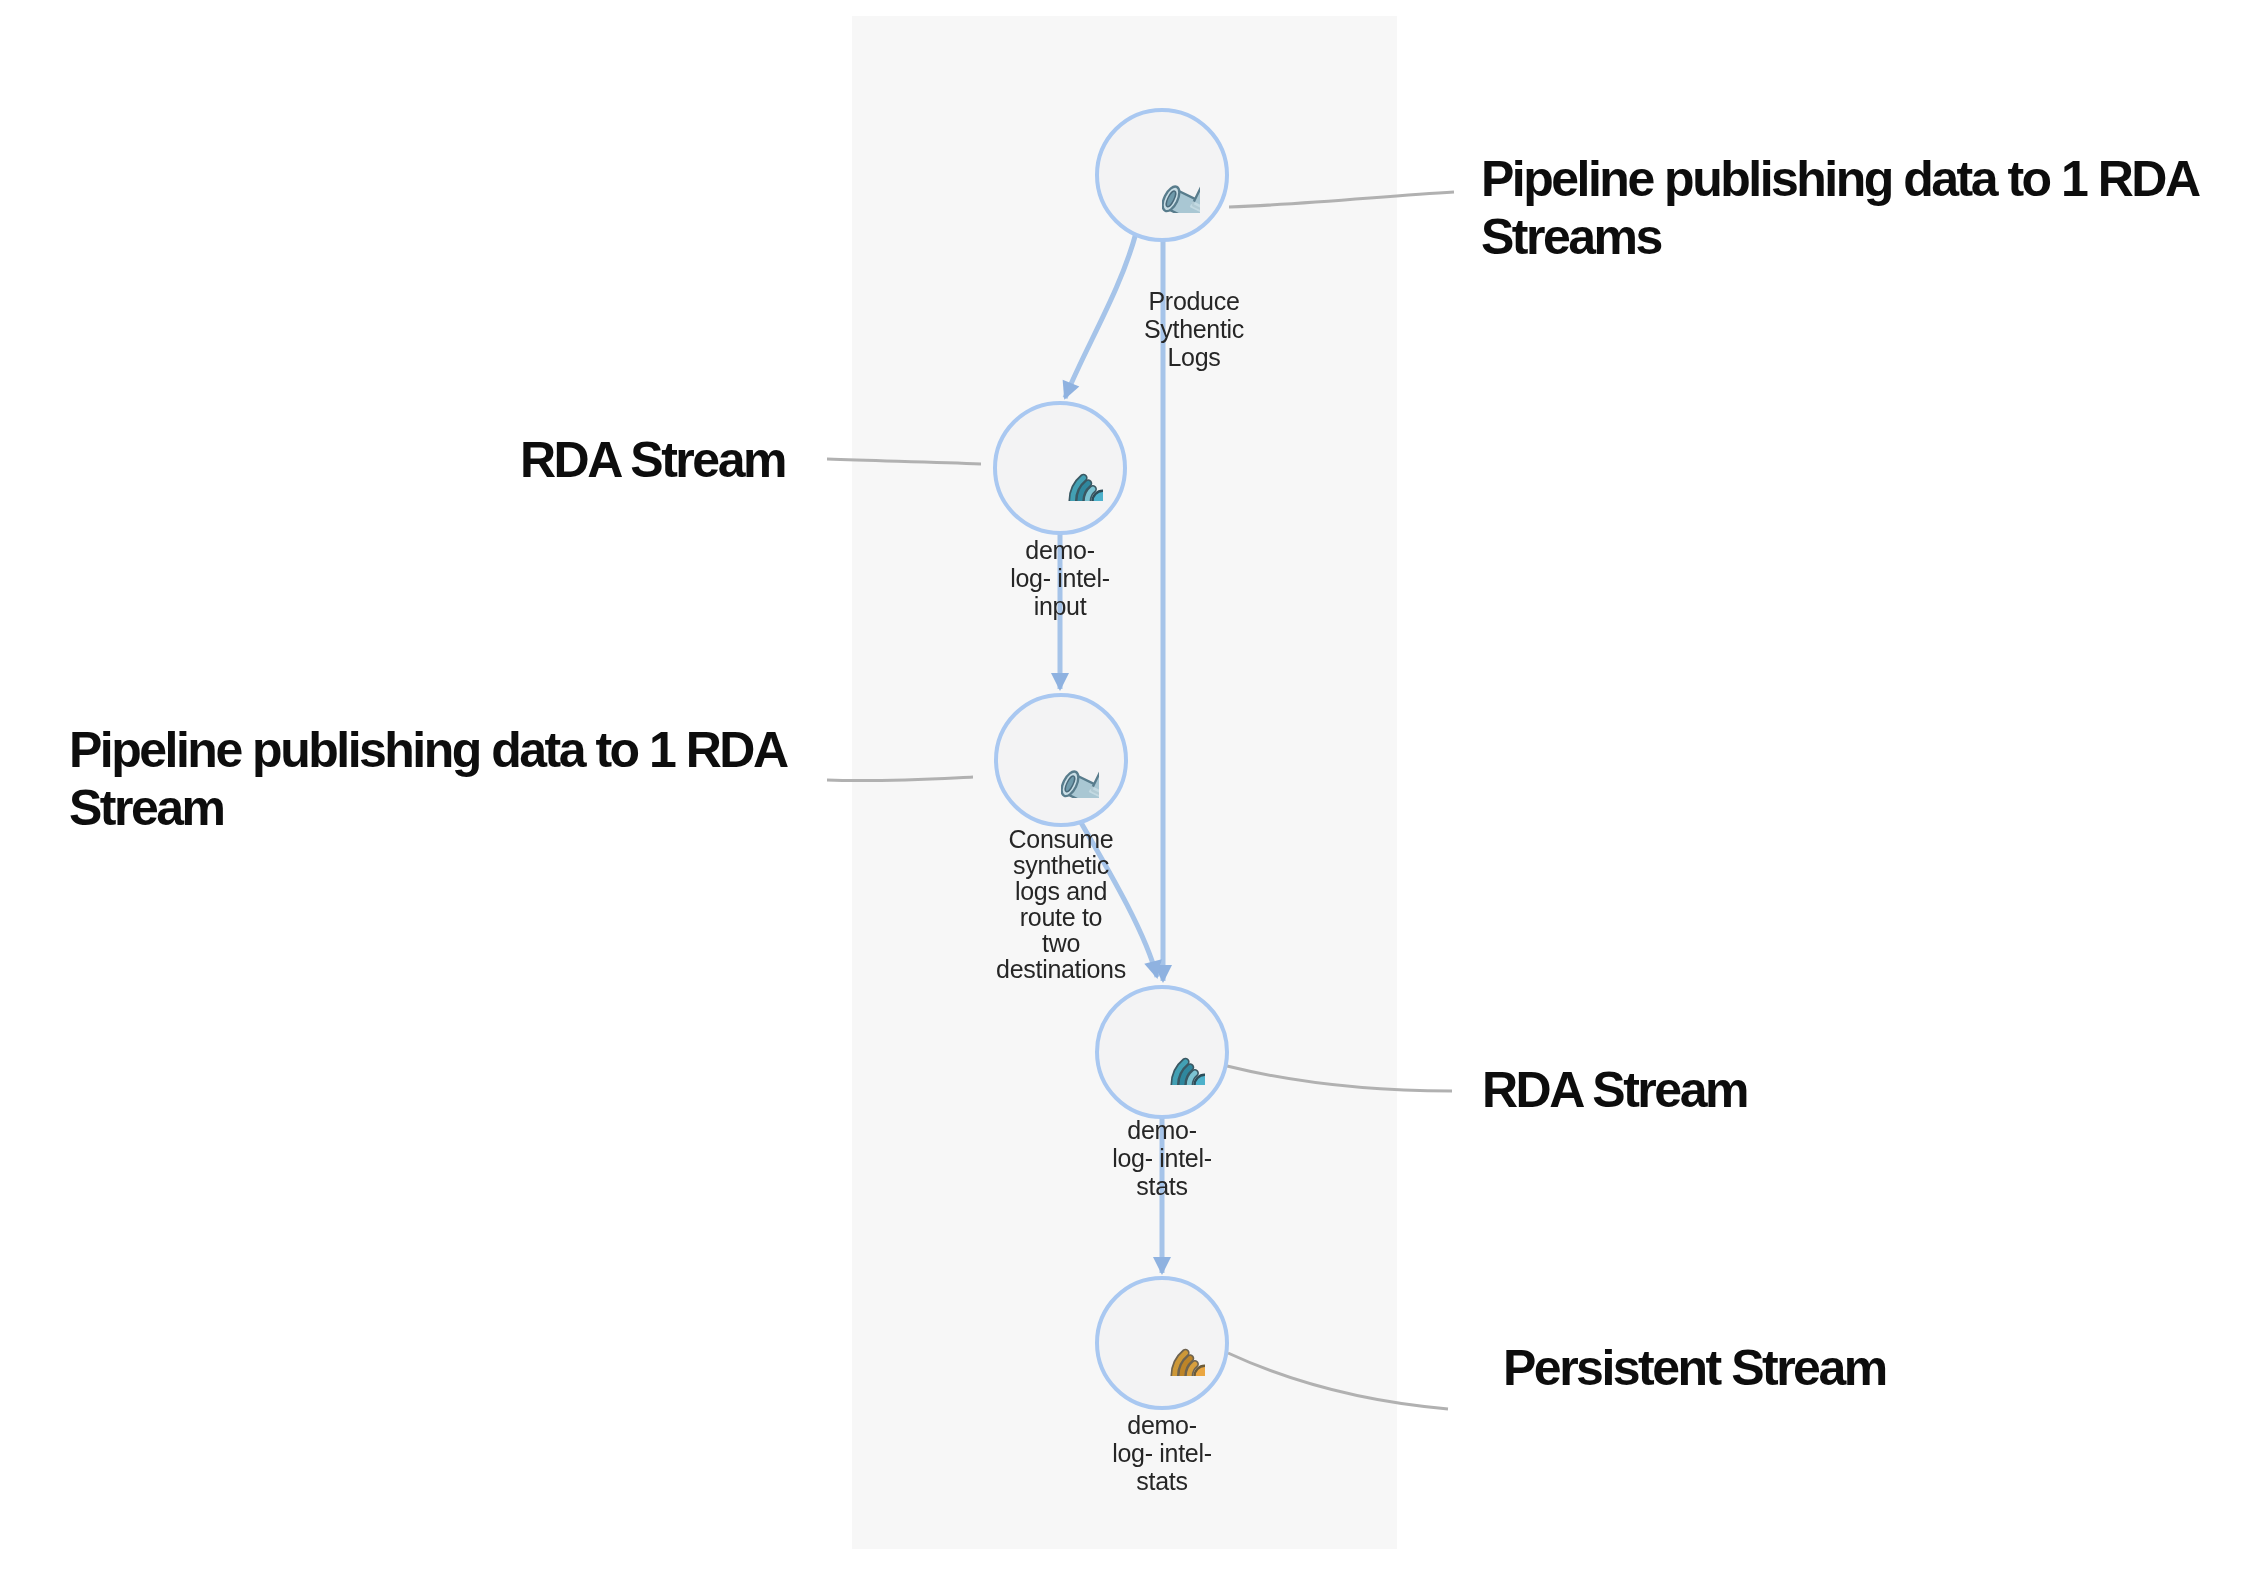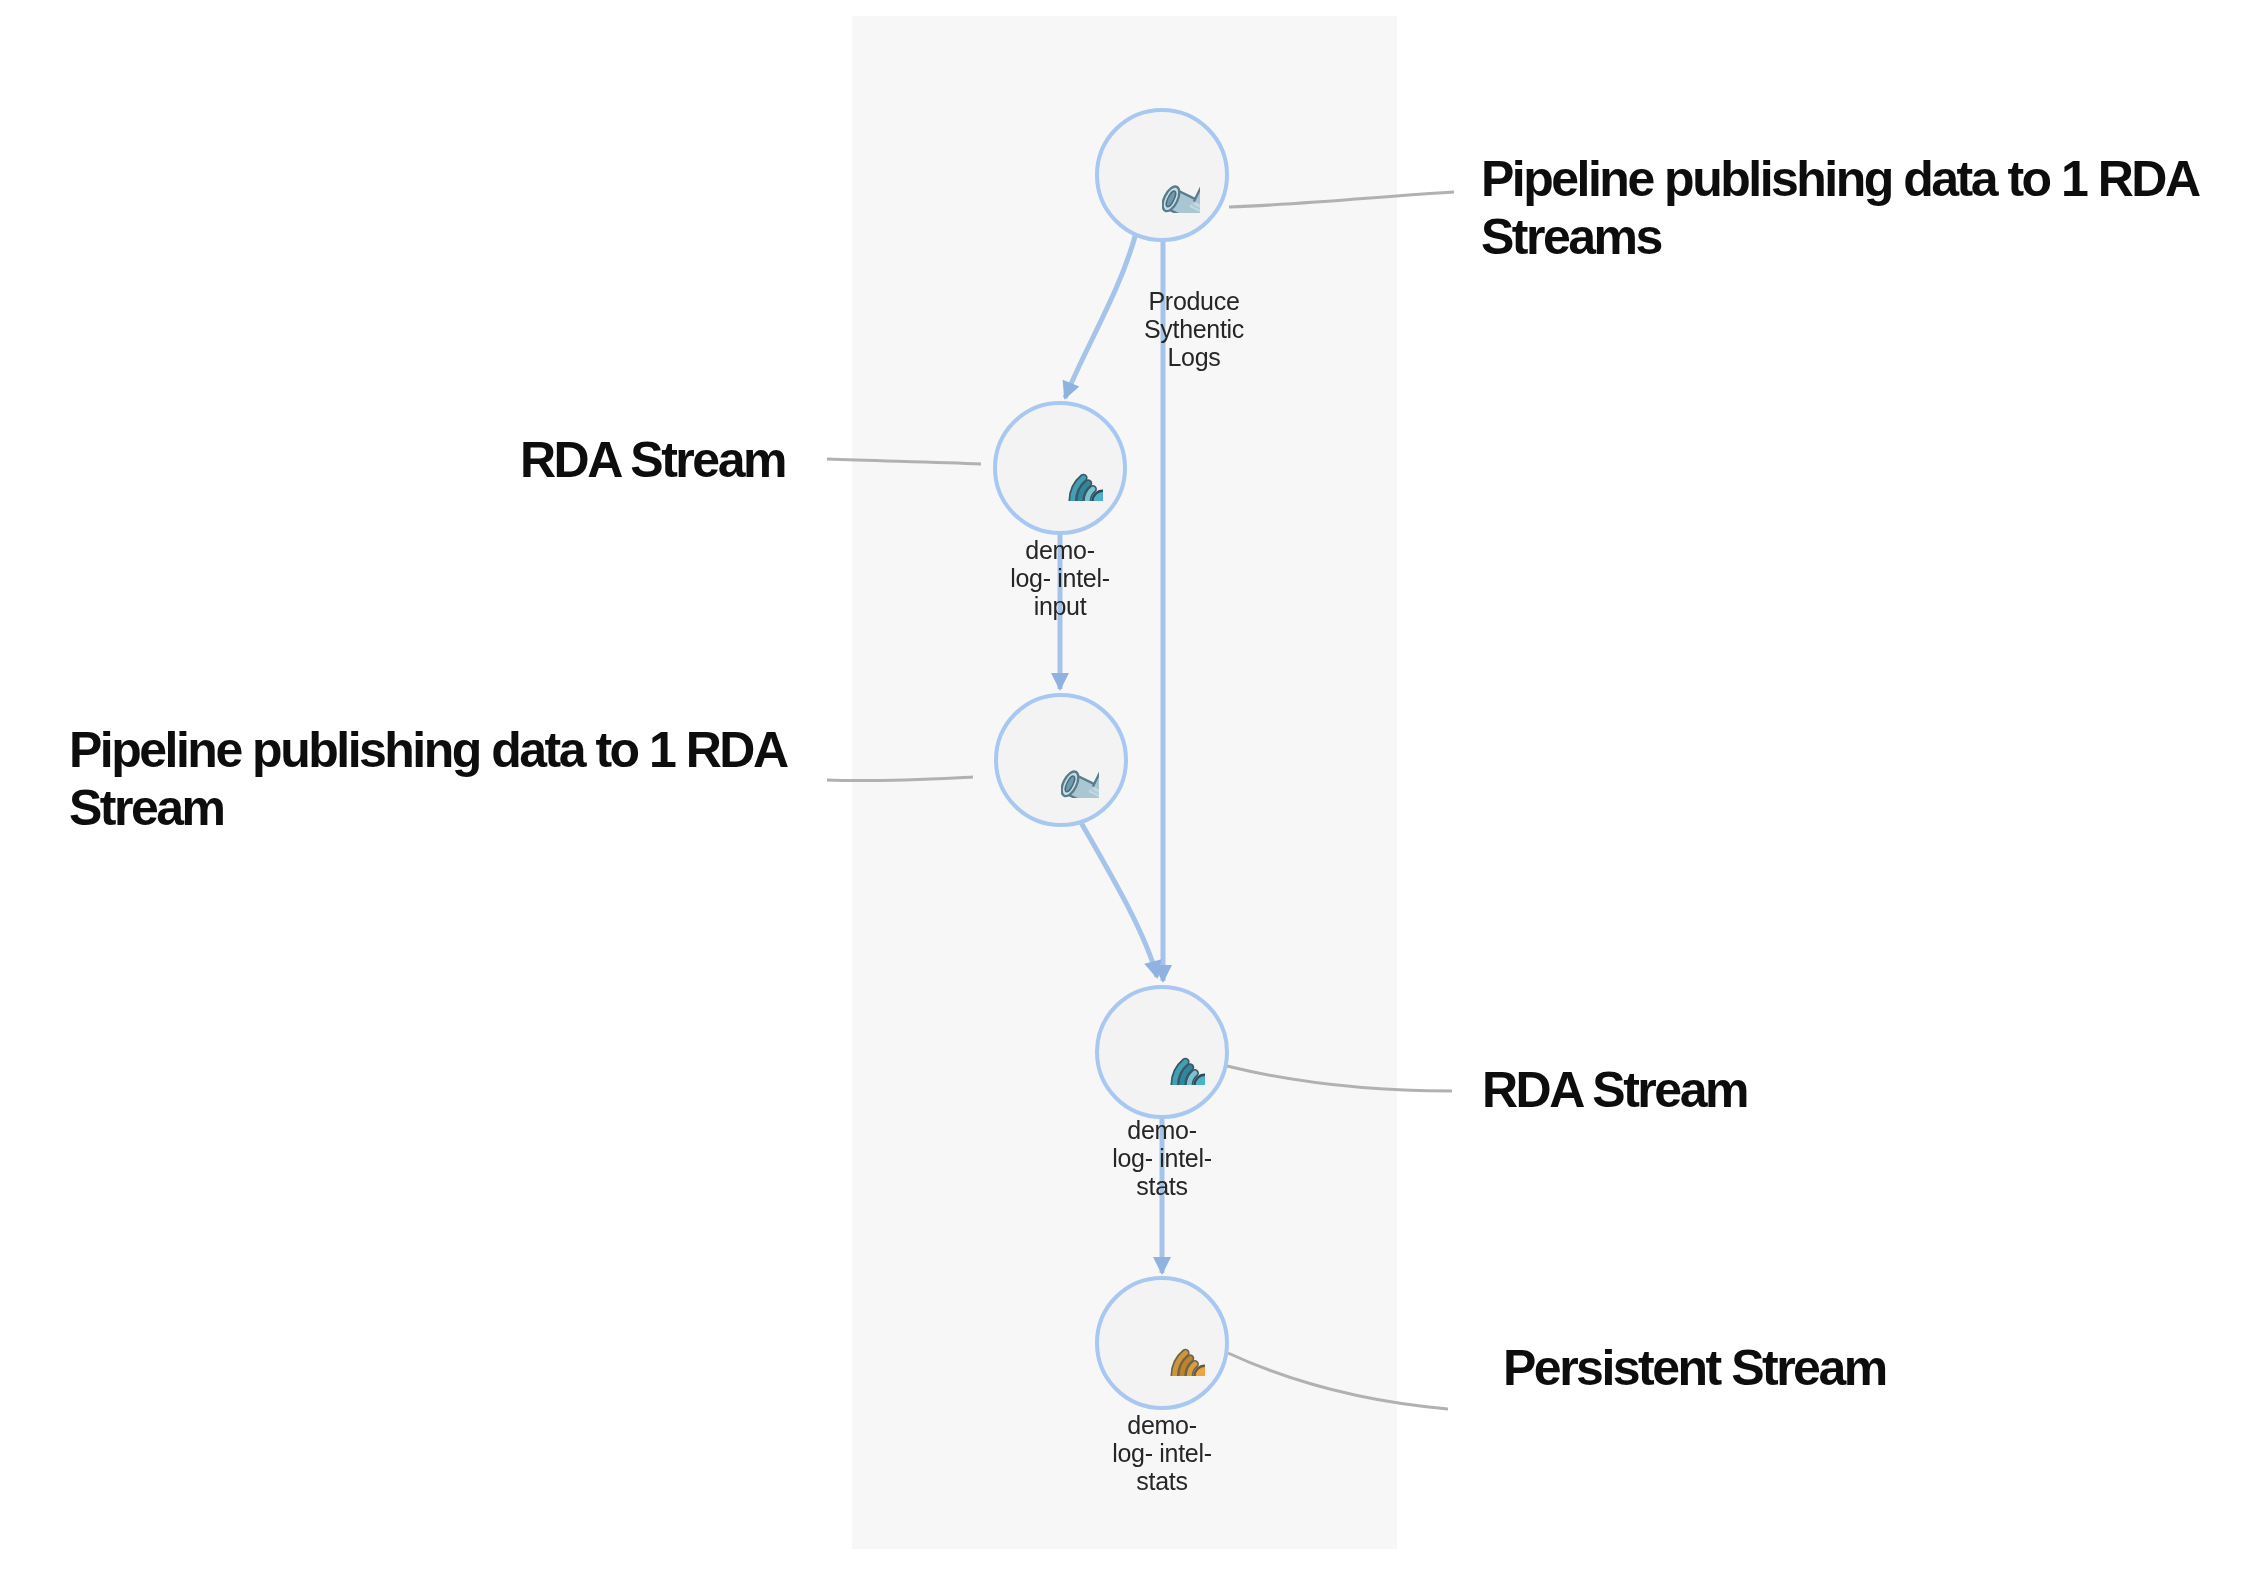"Consume" div.node-label { html: none -> <div>Consume synthetic logs and route to two destinations</div> }
